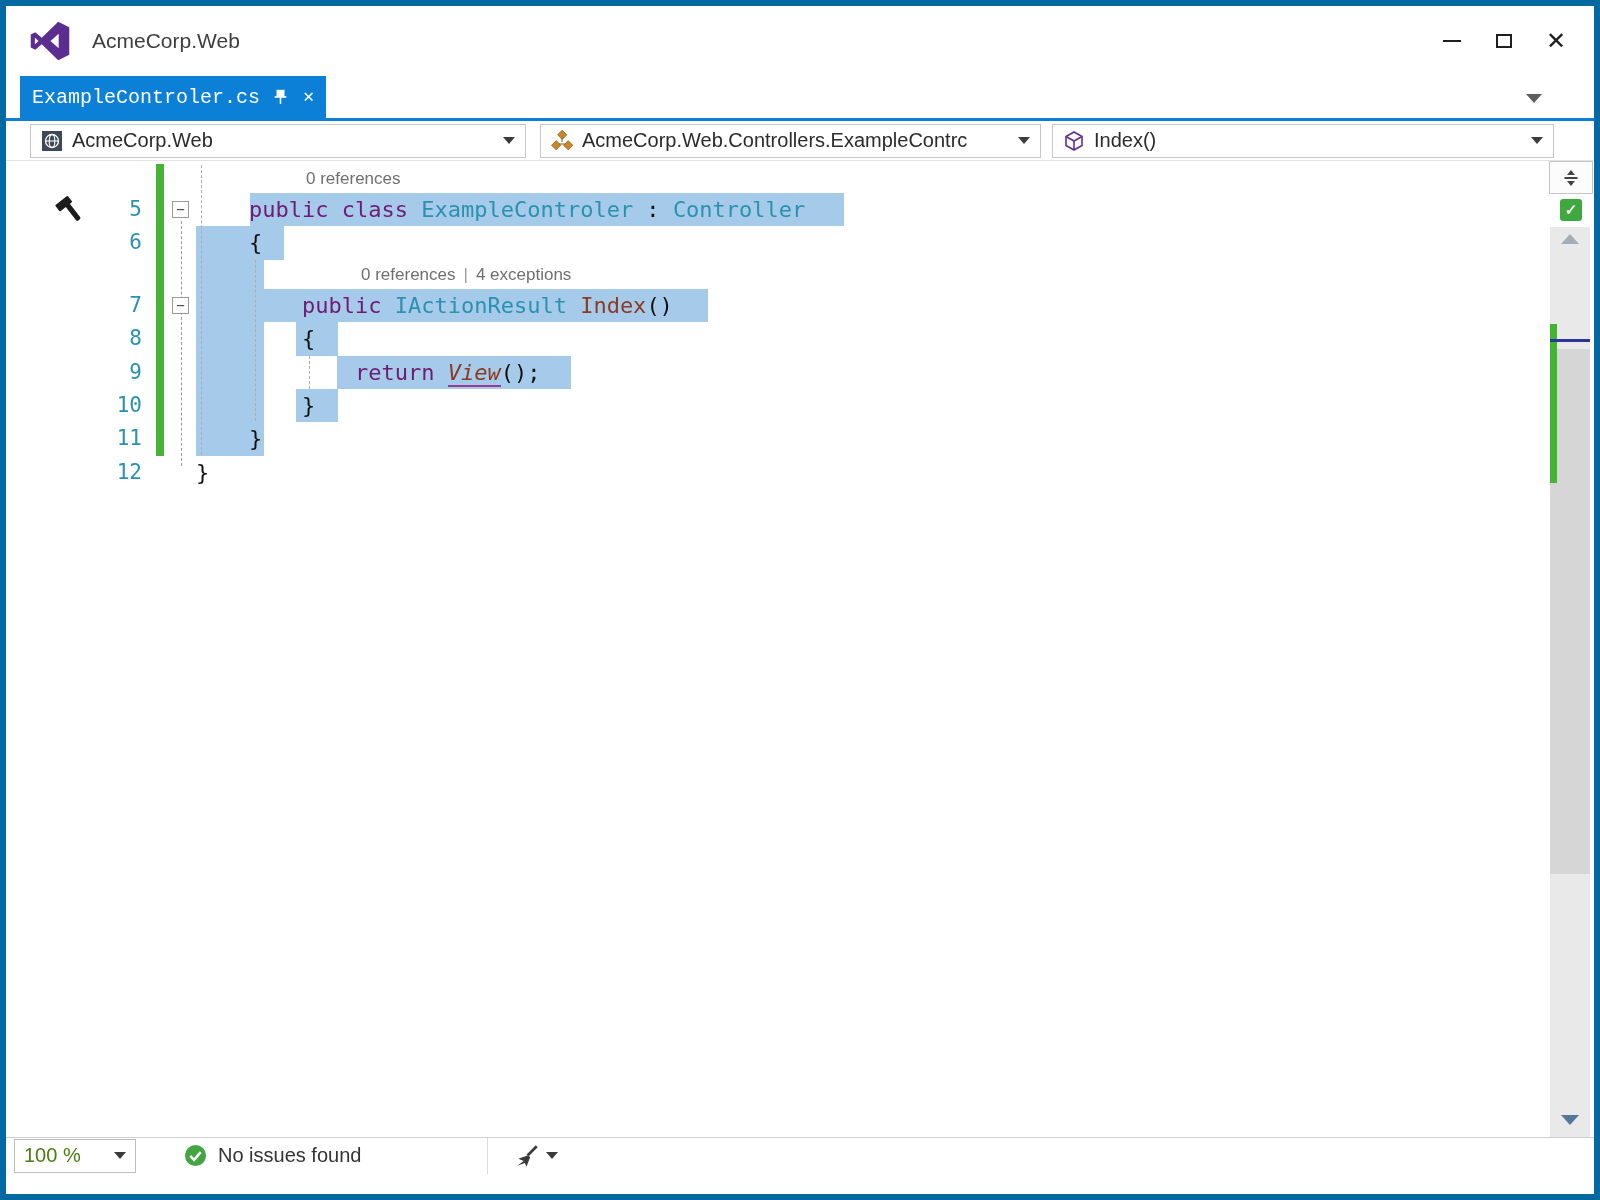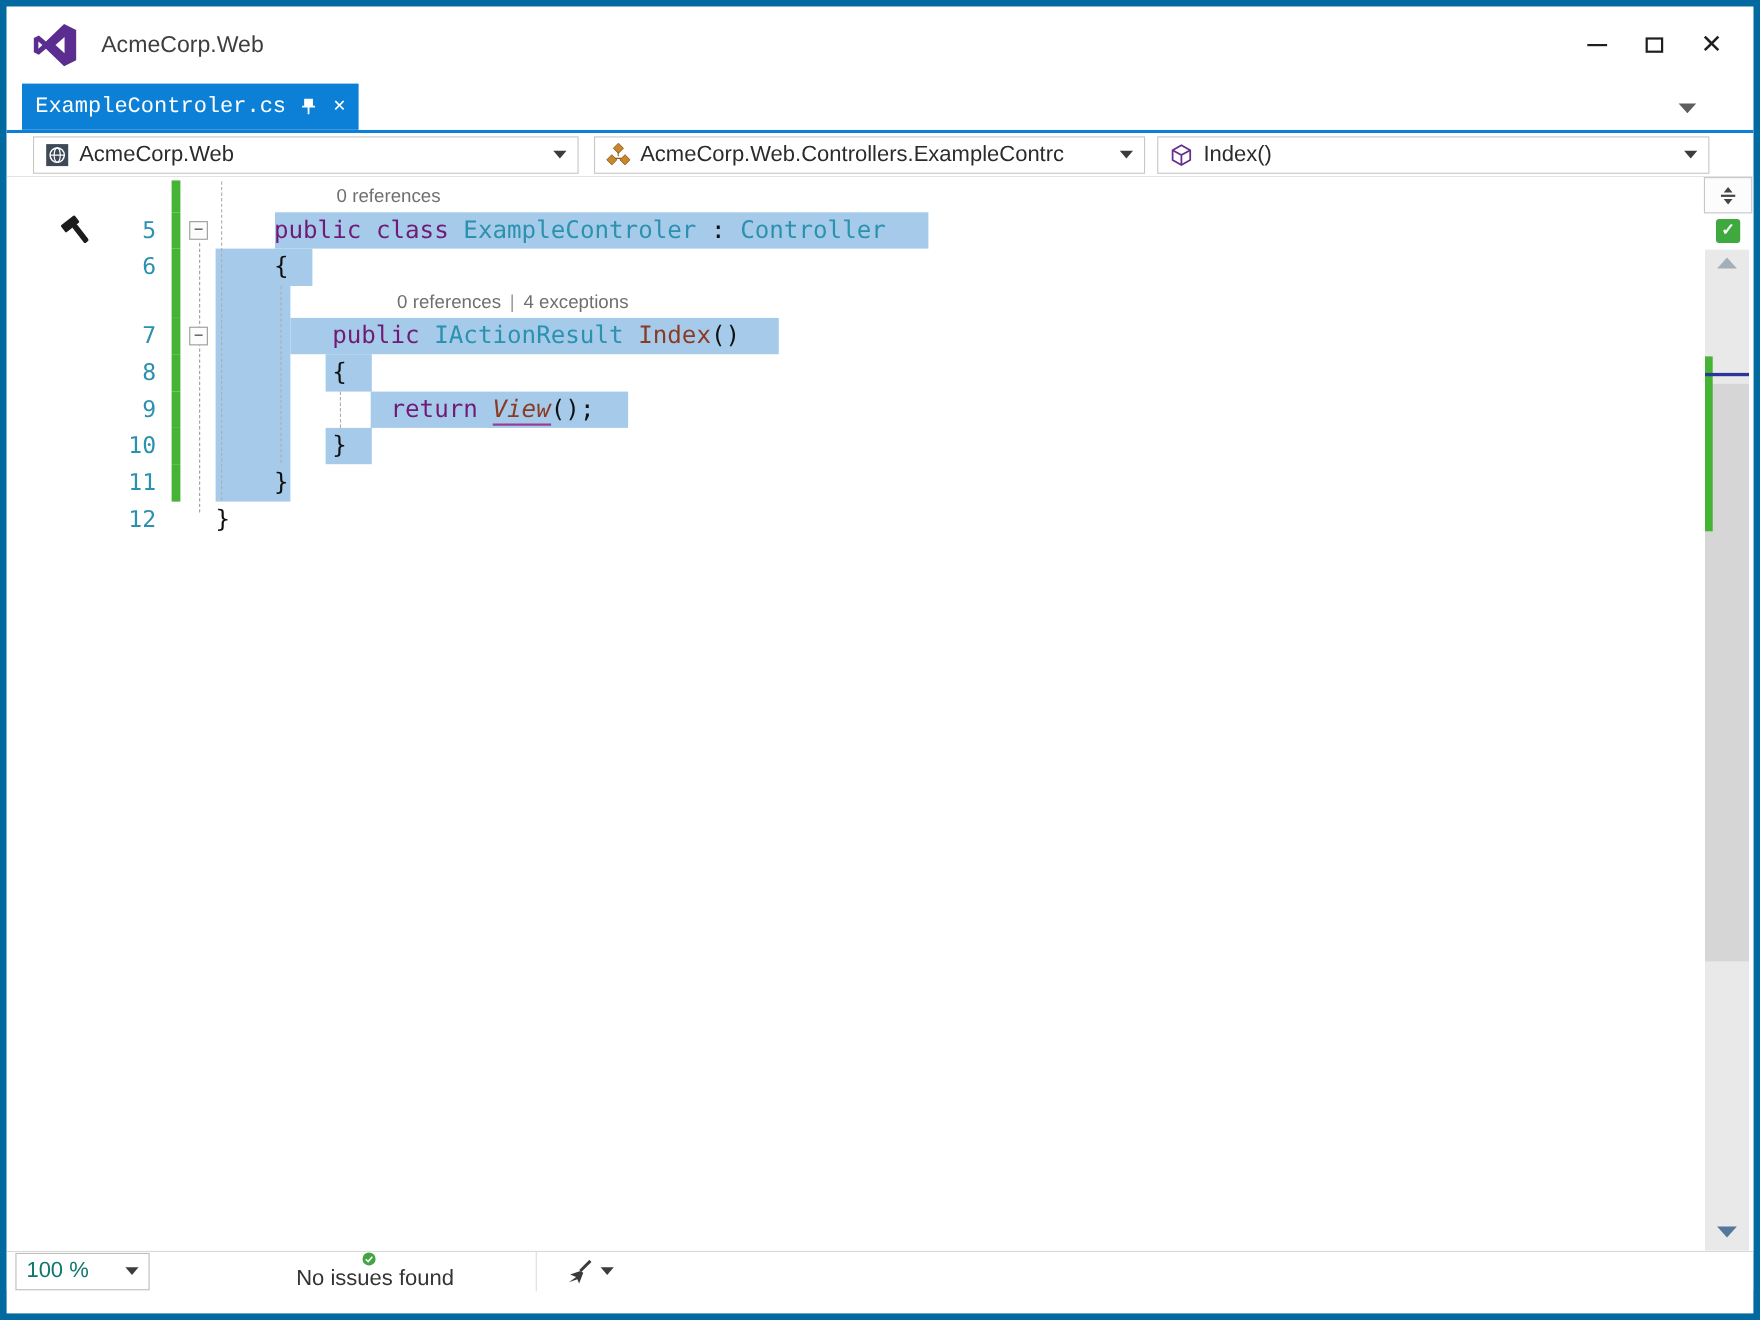"100 %" .zoom { color: #0f766e -> #4d7c0f }
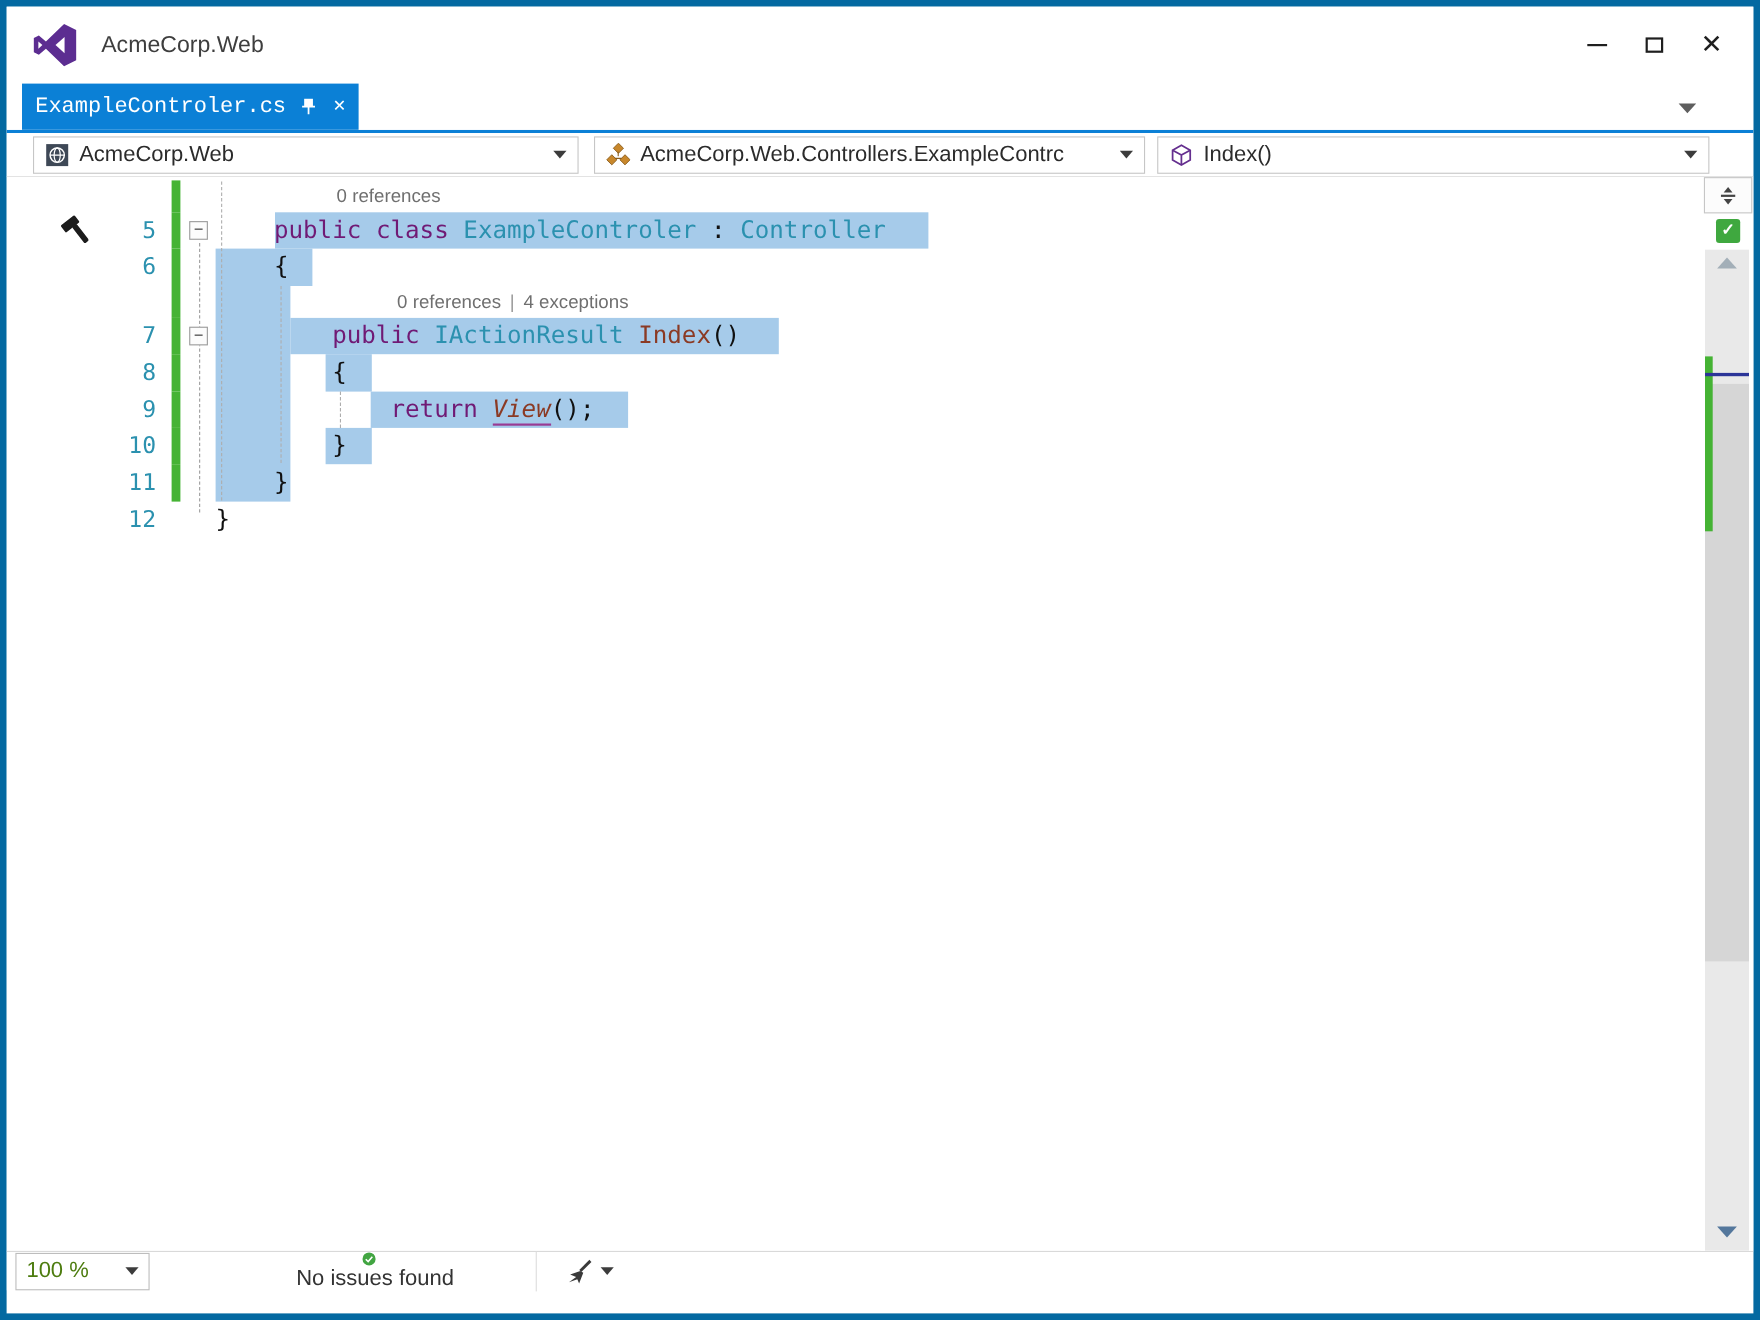"No issues found" .issues { flex-direction: column -> none }
